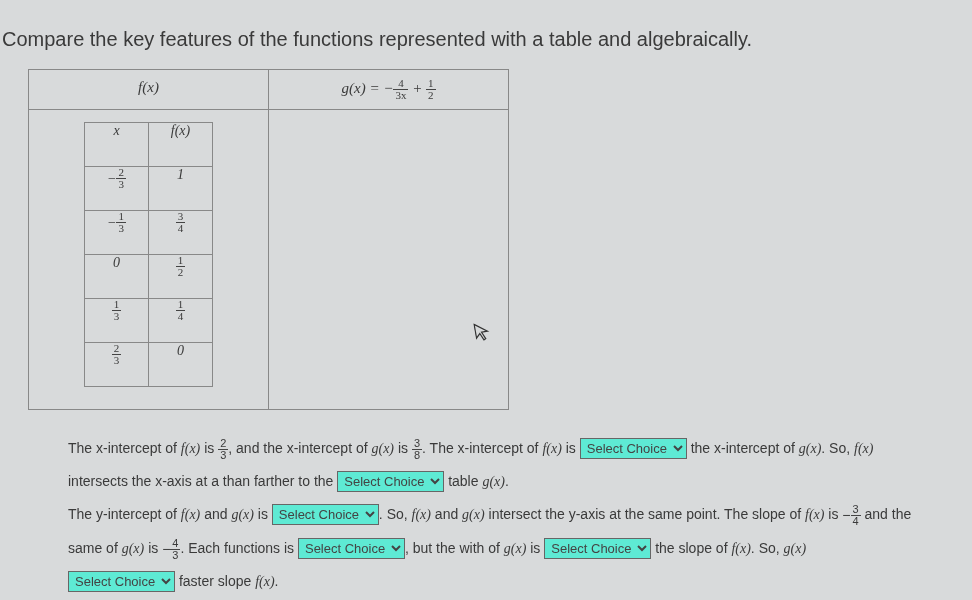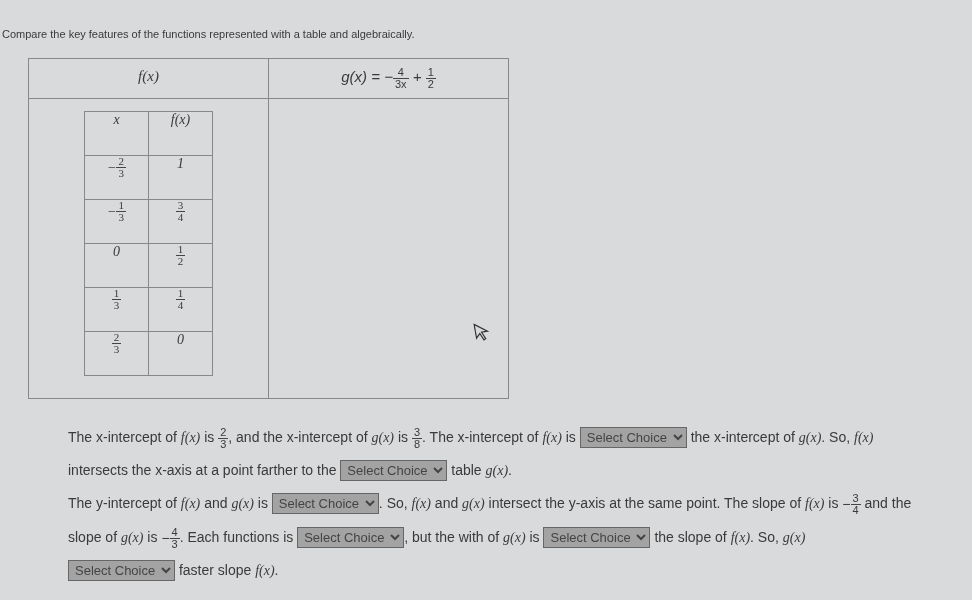"Compare the key features of" .instruction { font-size: 11px -> 20px }
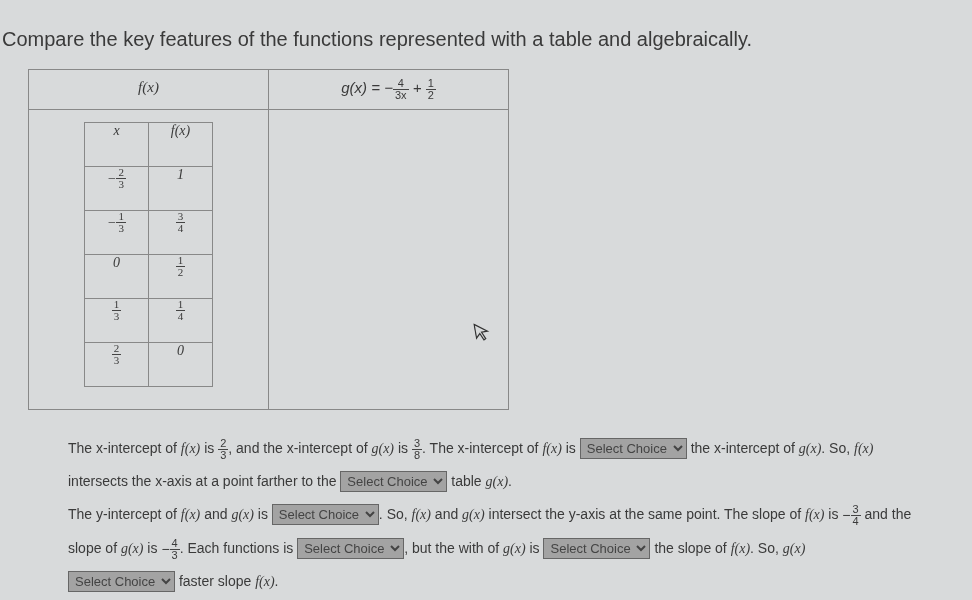"g(x) = −" .gx-cell { font-family: Liberation Sans, sans-serif -> Liberation Serif, serif }
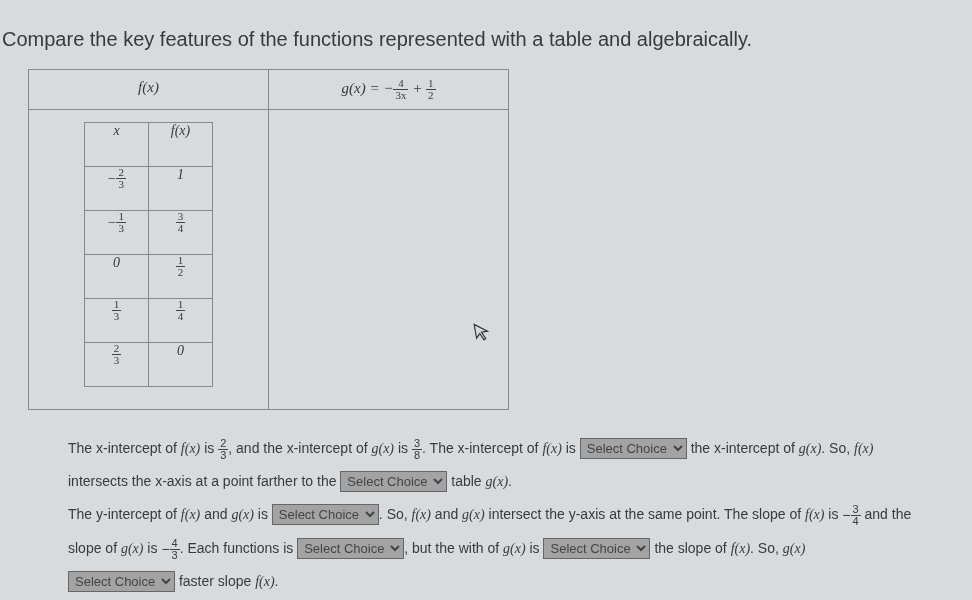"Select Choice" select.choice { background: #a3a3a3 -> #5eead4 }
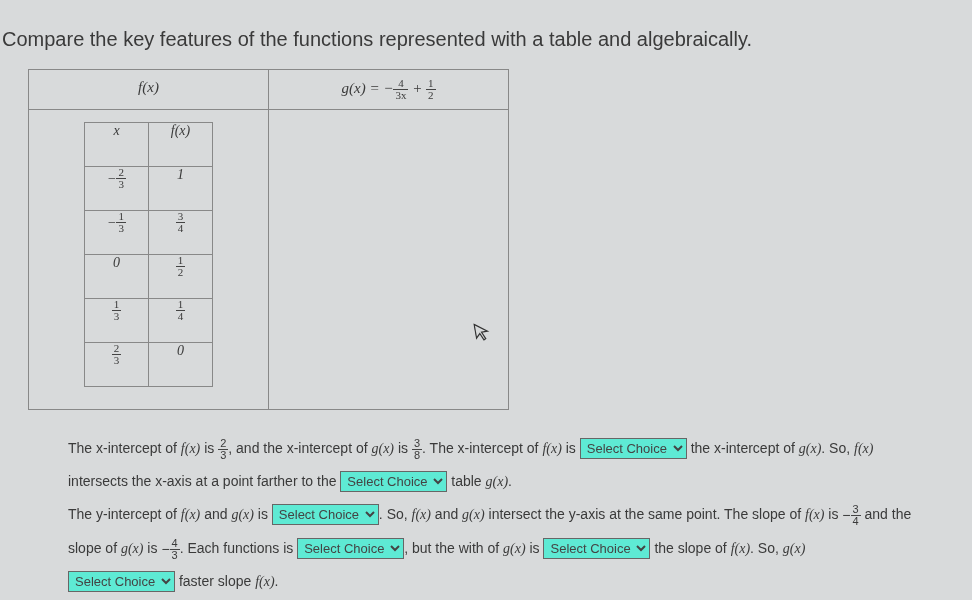"intersects the x-axis at a" span { text: point -> than }
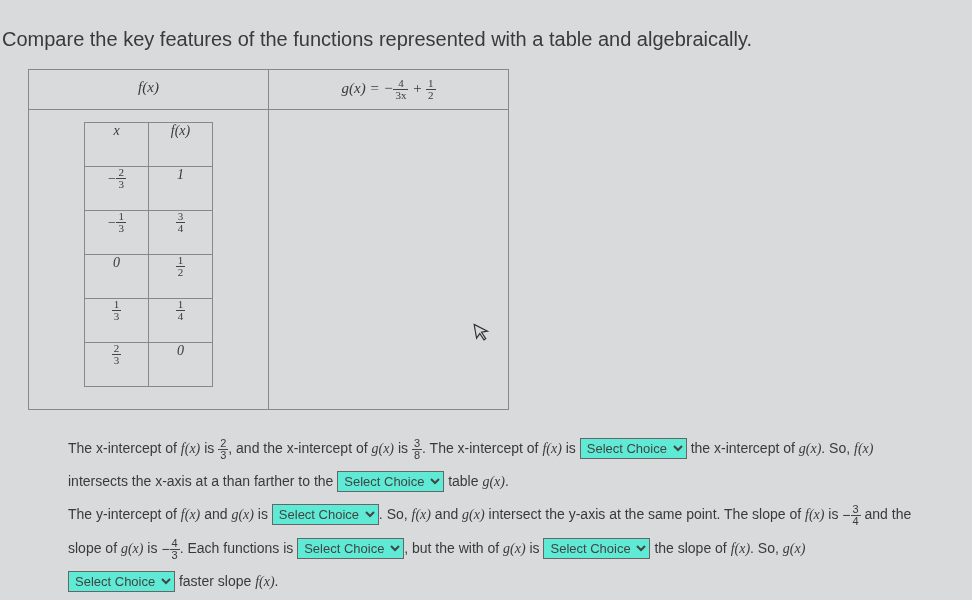"slope of" span { text: slope -> same }
